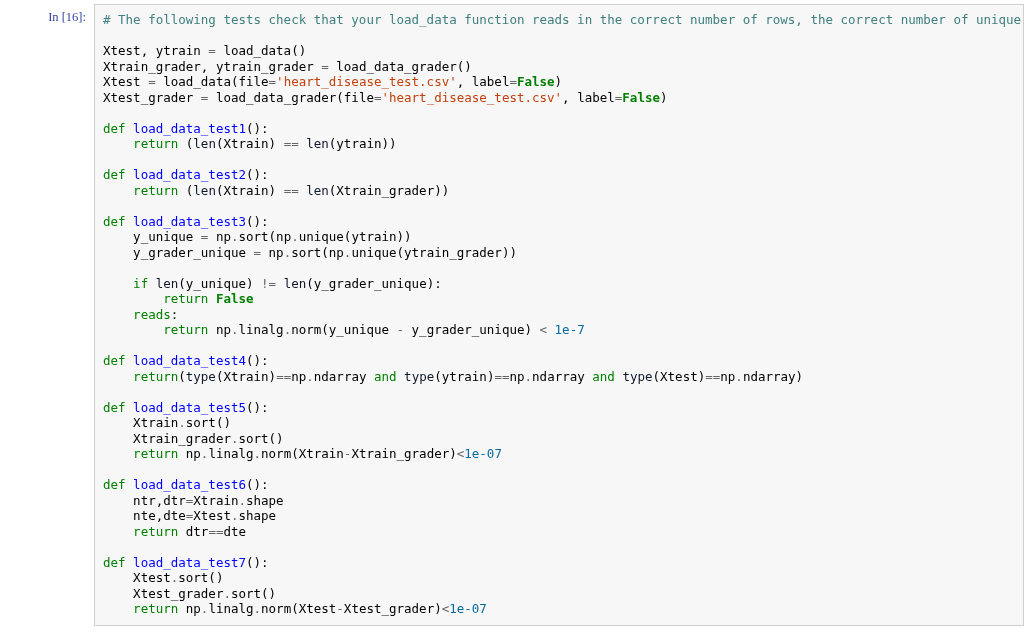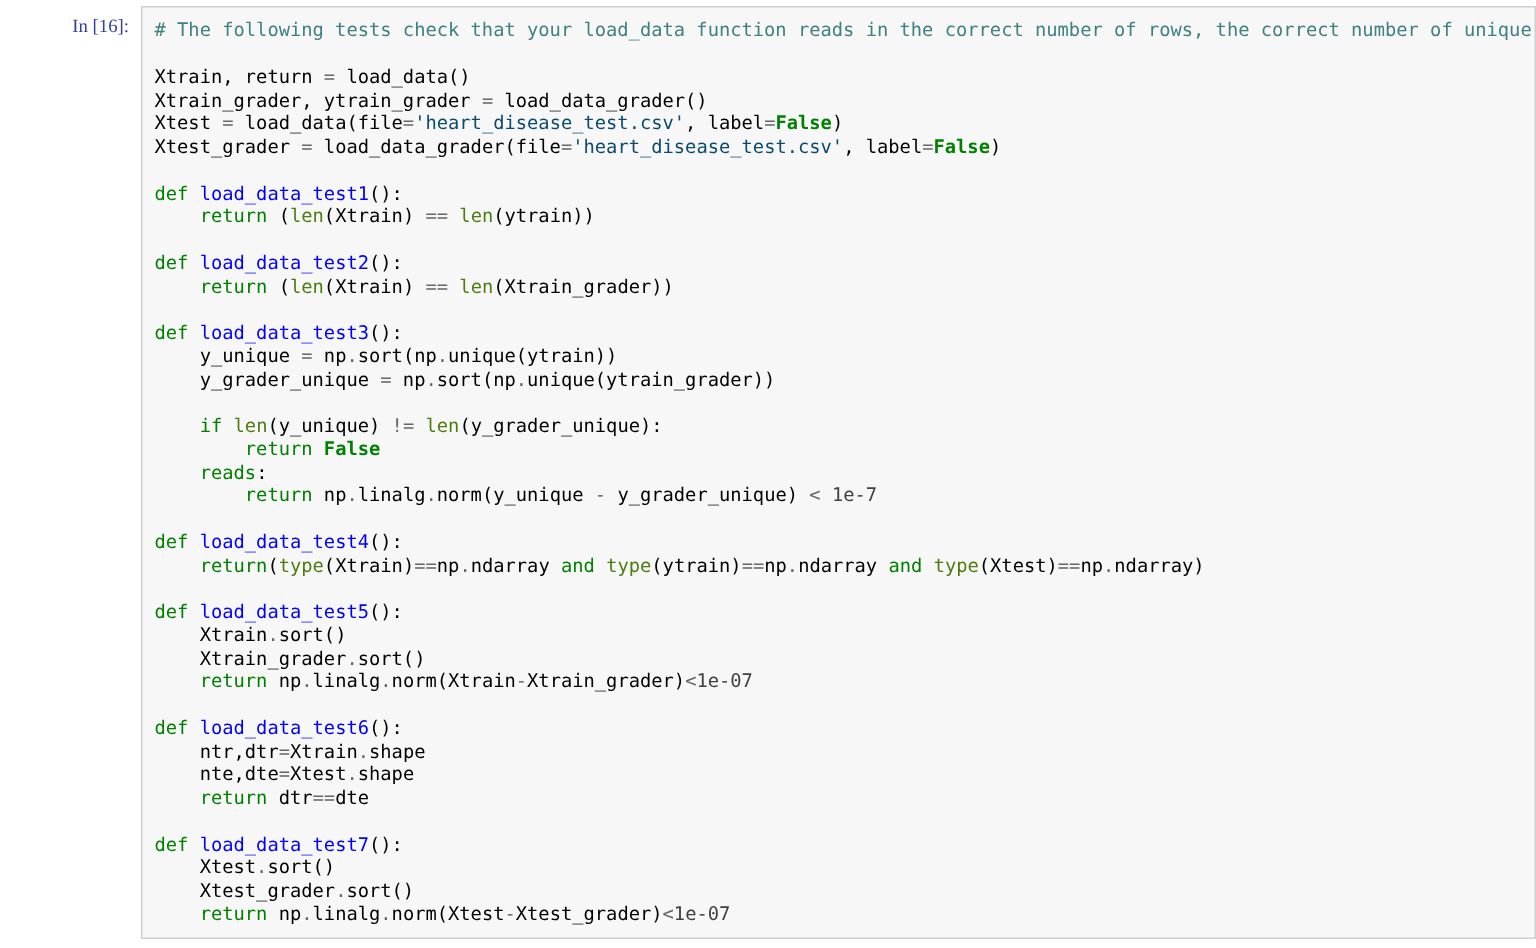"Xtrain, return" span { text: Xtrain, return -> Xtest, ytrain }
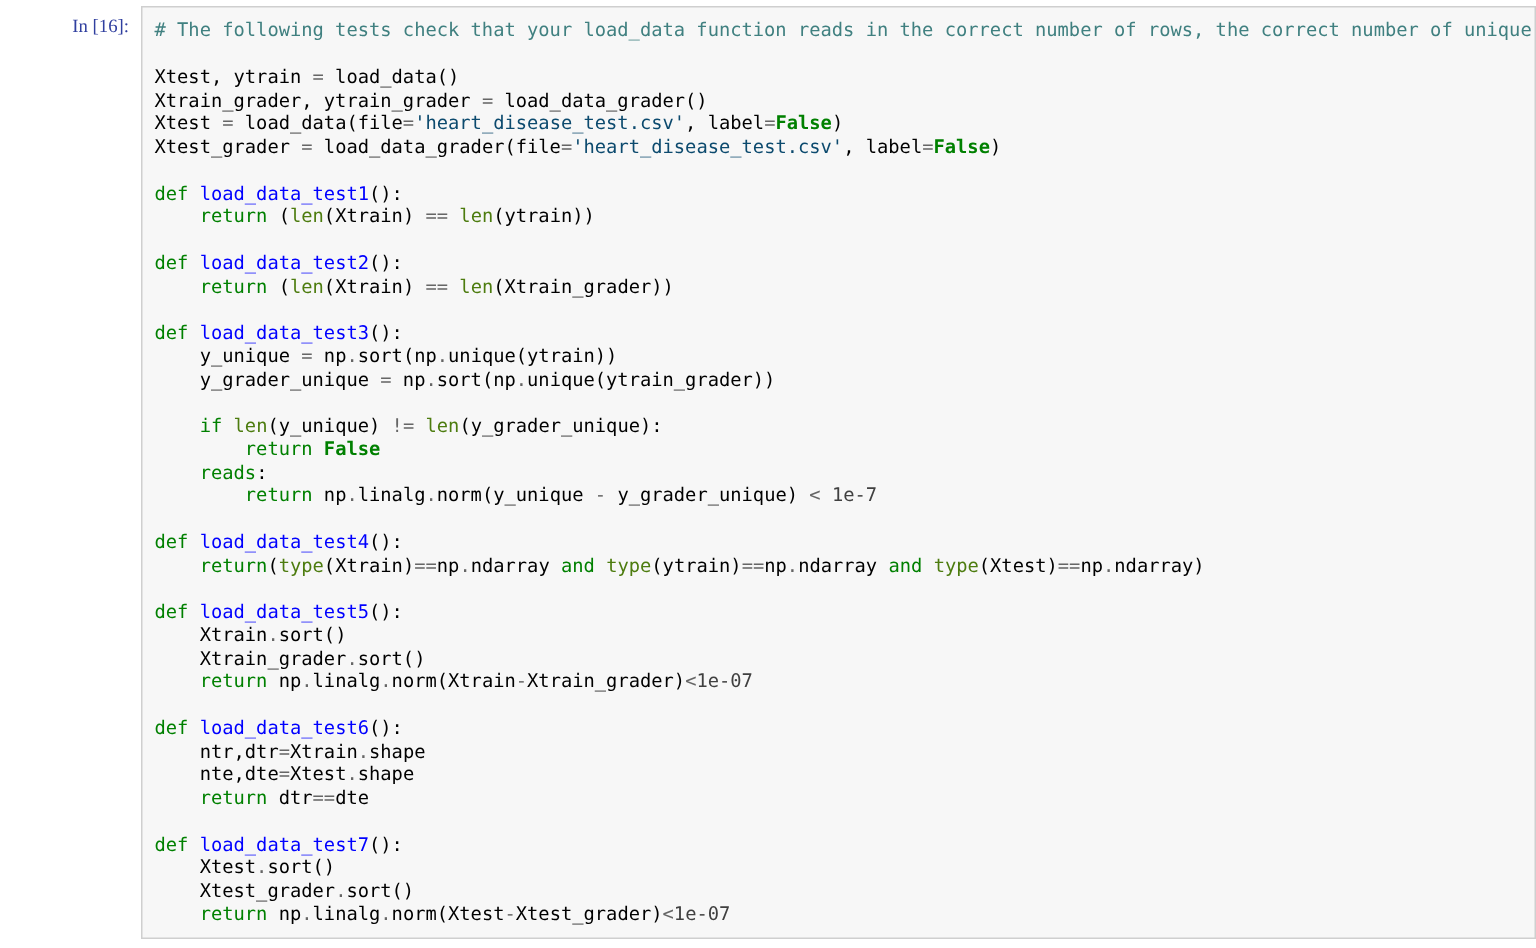"'heart_disease_test.csv'" .s { color: #0c4a6e -> #c2410c }
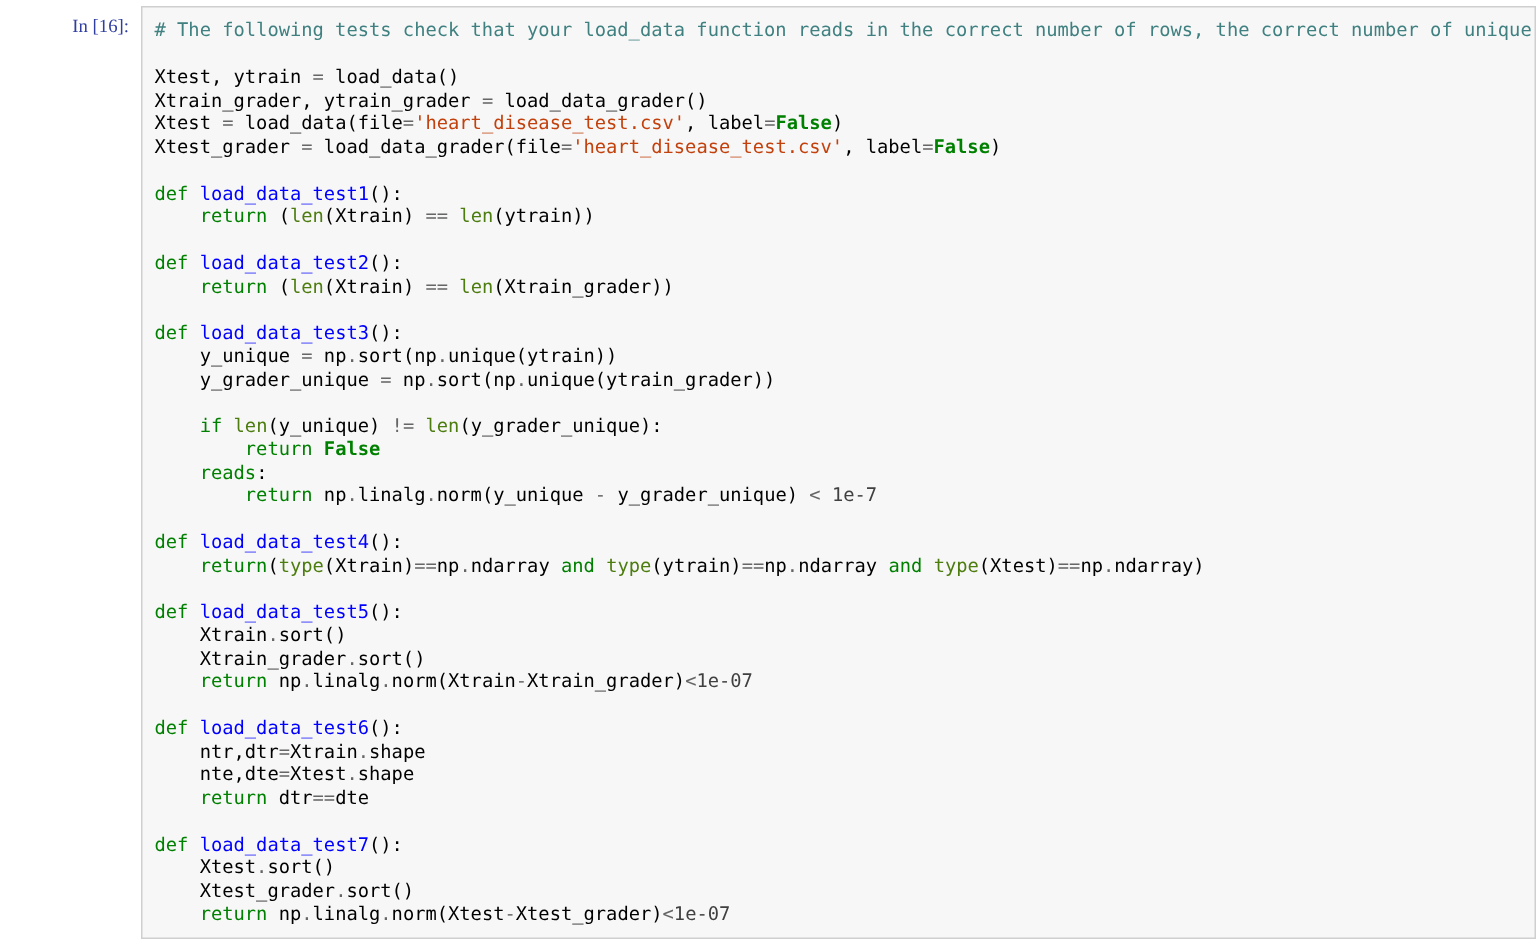"len" .nb { color: #4d7c0f -> #0f172a }
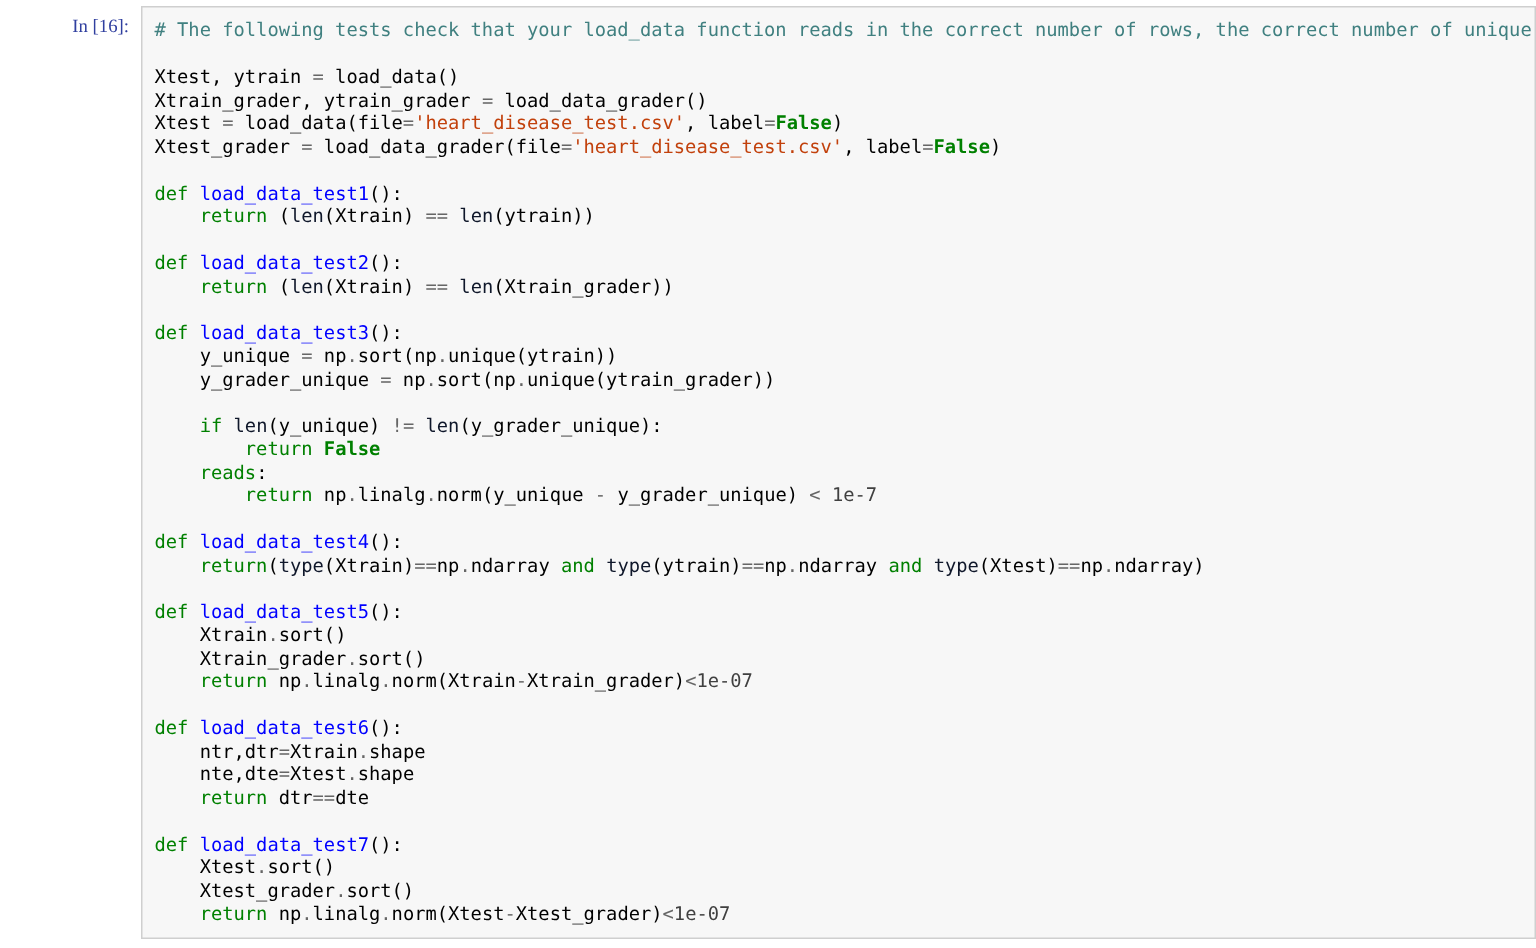"1e-7" .m { color: #404040 -> #0369a1 }
